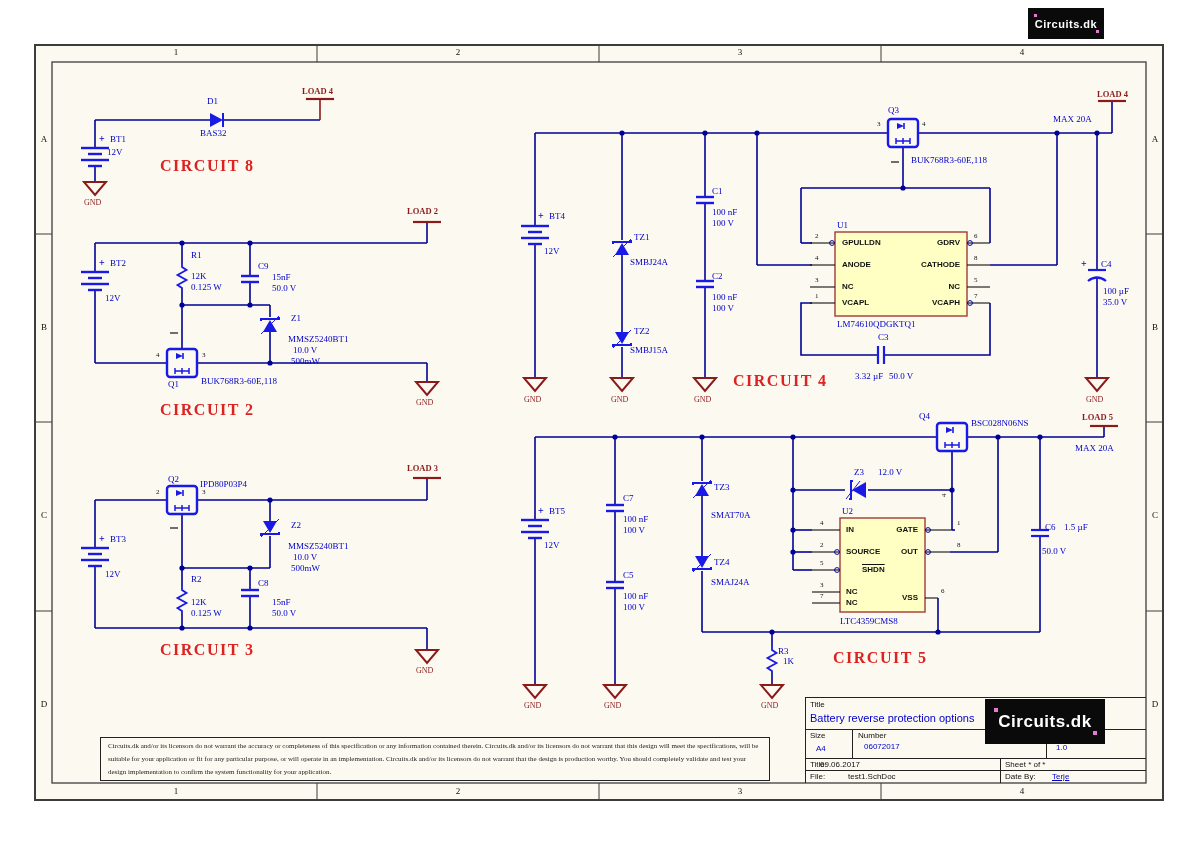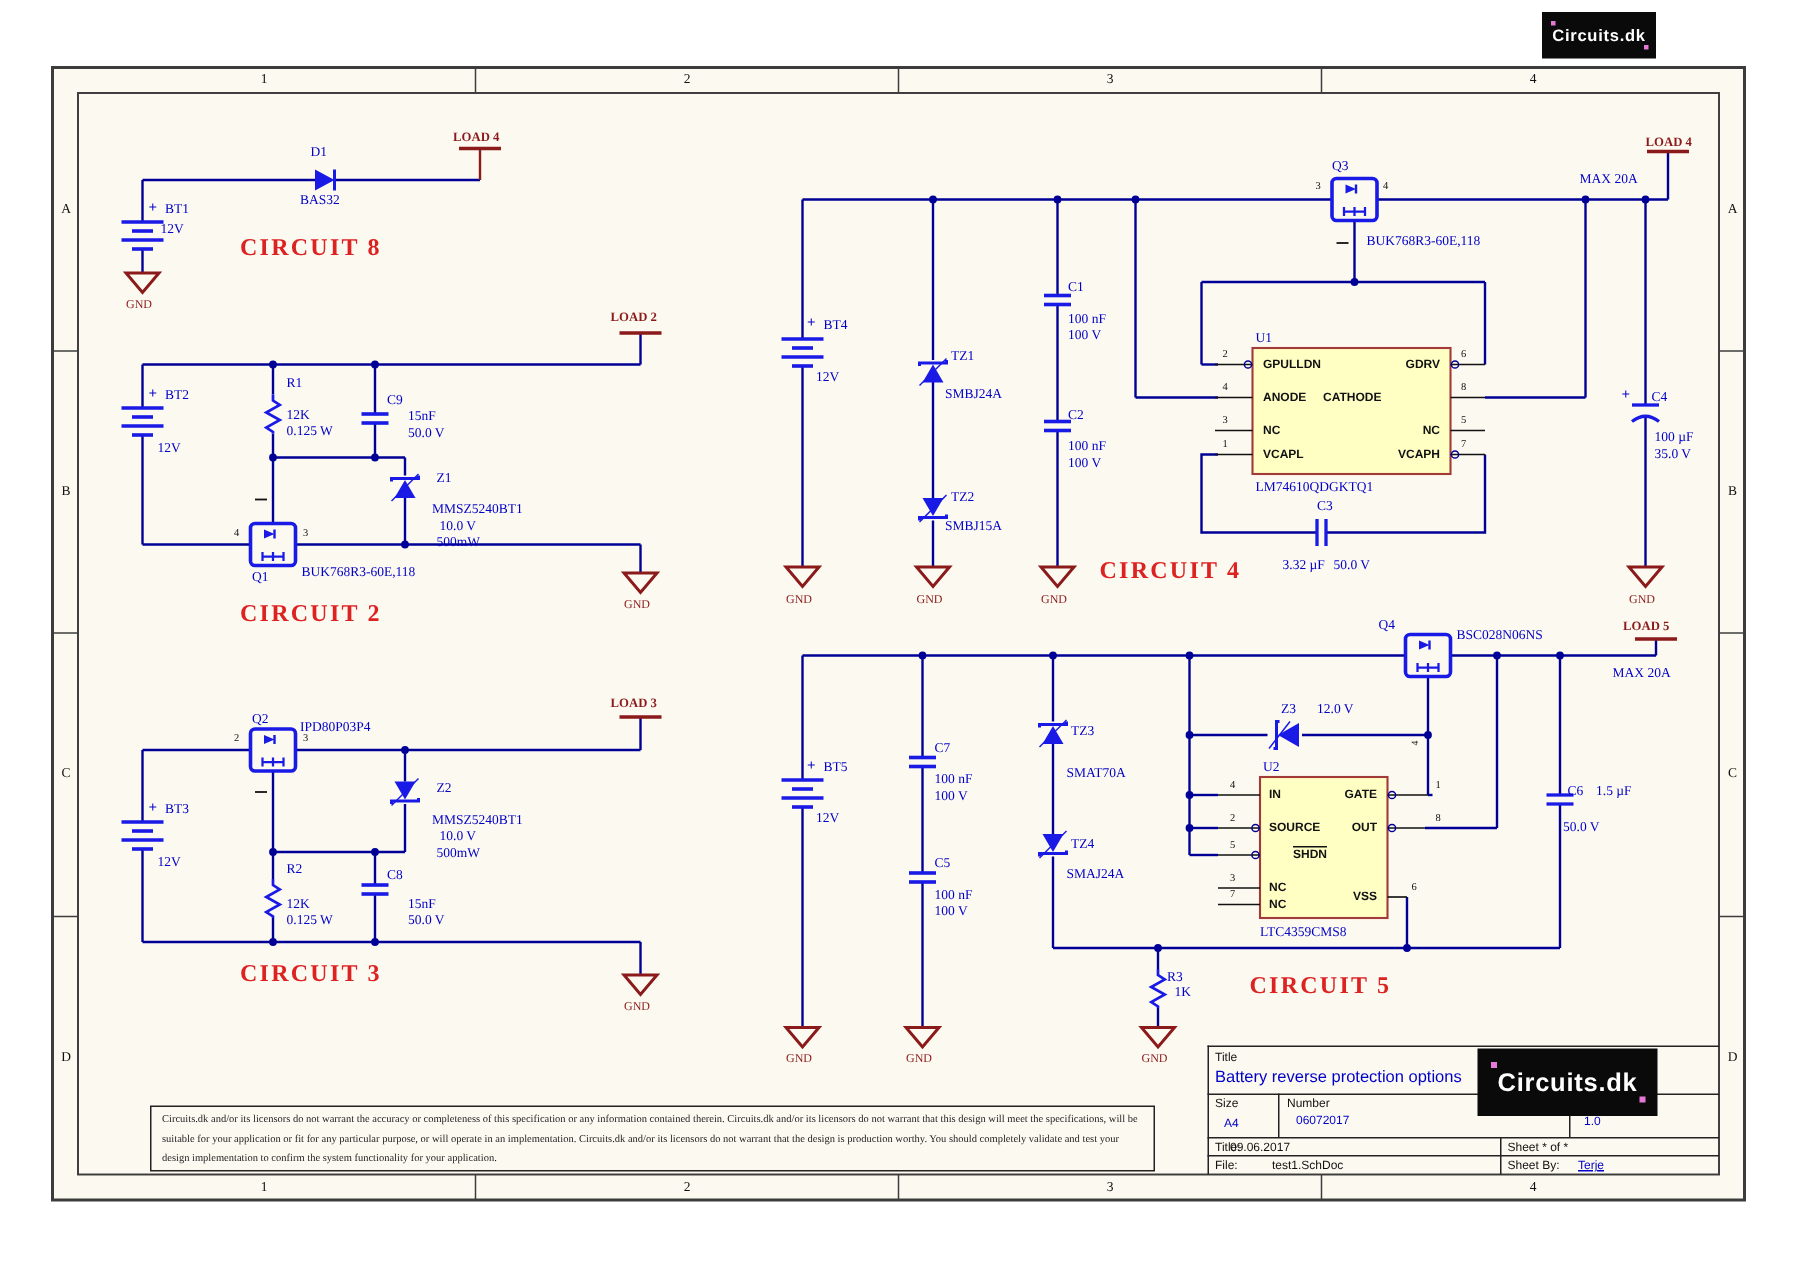"CATHODE" div.pname { text-align: none -> right }
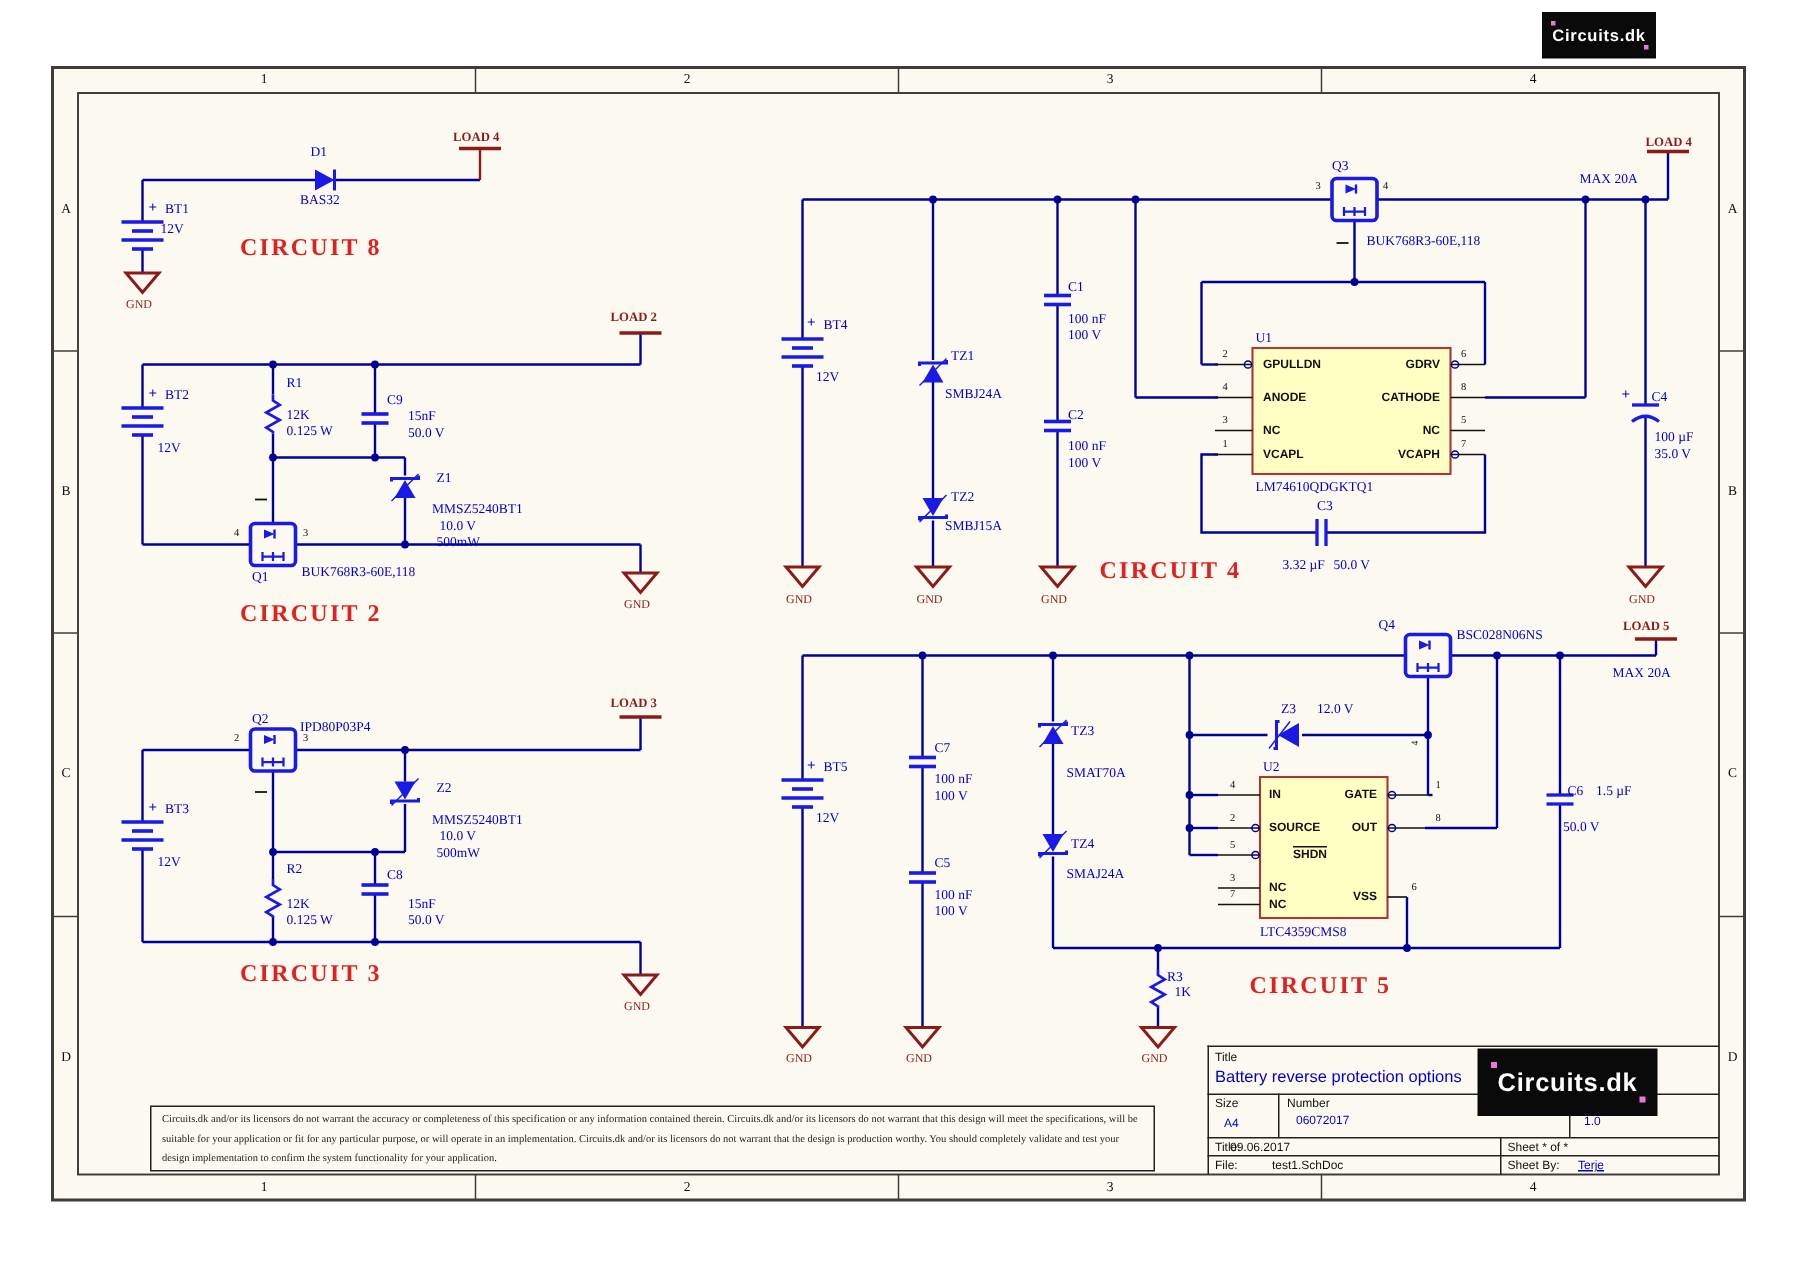"Sheet By:" div.tb { text: Sheet -> Date }
